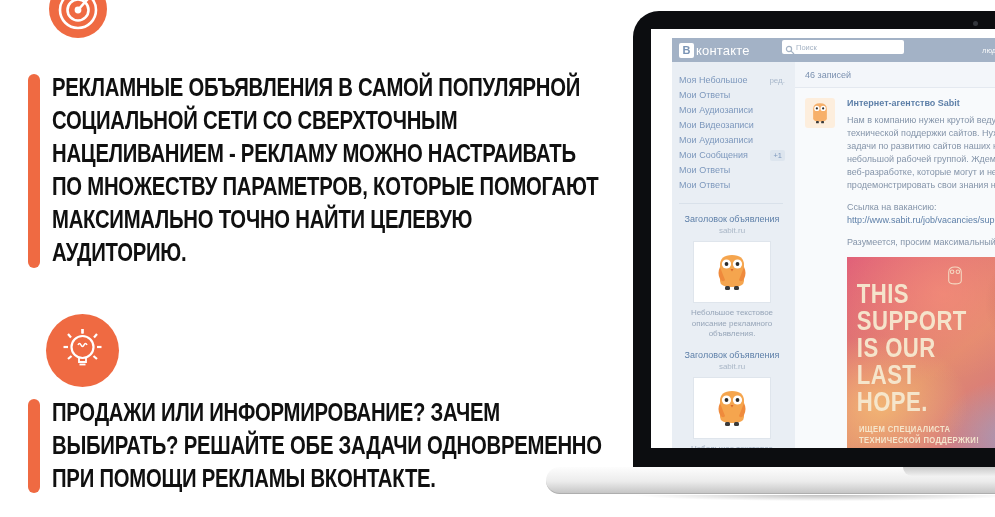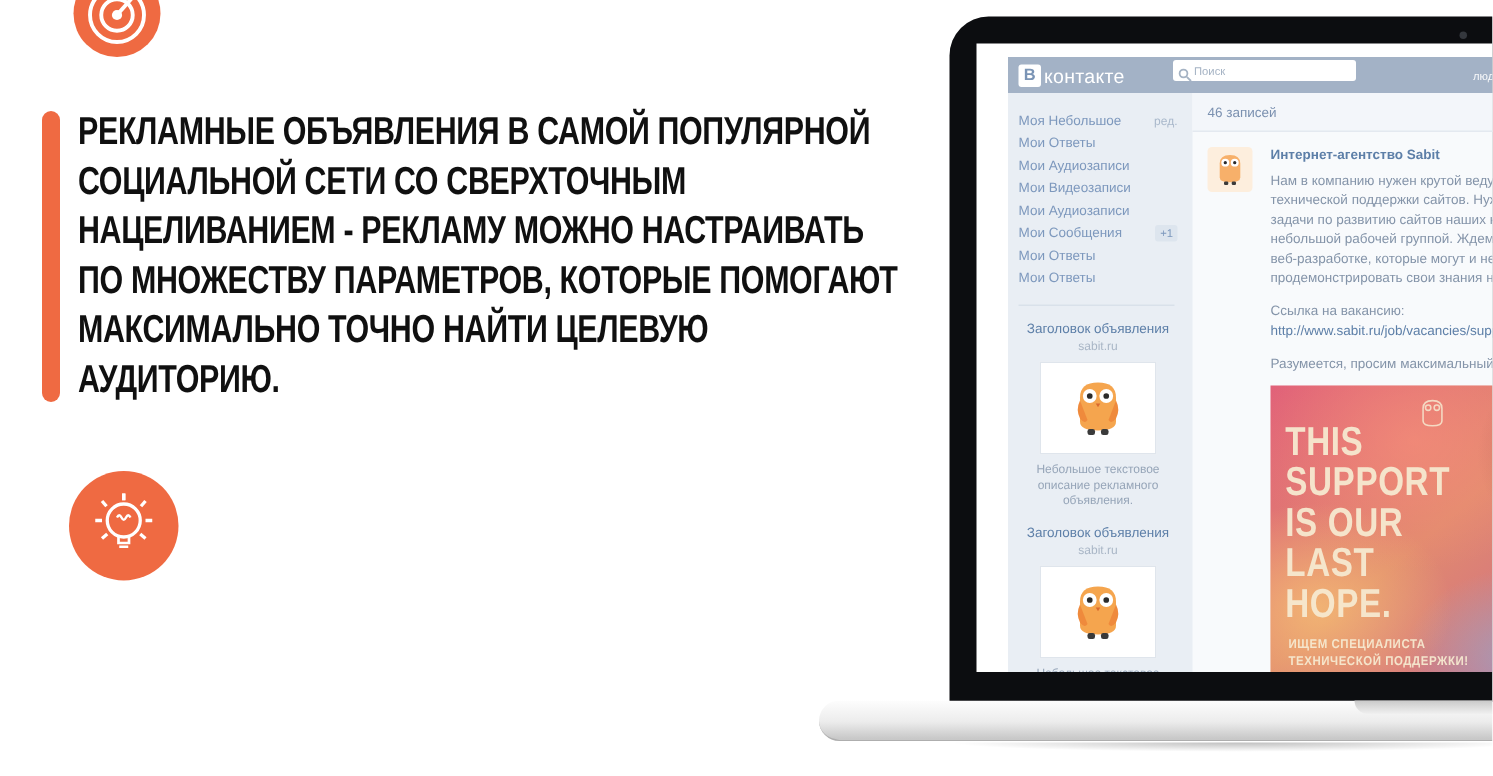"ПРОДАЖИ ИЛИ ИНФОРМИРОВАНИЕ? ЗАЧЕМ" div.promo-block { html: none -> <div> <div></div> <div> <div>ПРОДАЖИ ИЛИ ИНФОРМИРОВАНИЕ? ЗАЧЕМ</div> <div>ВЫБИРАТЬ? РЕШАЙТЕ ОБЕ ЗАДАЧИ ОДНОВРЕМЕННО</div> <div>ПРИ ПОМОЩИ РЕКЛАМЫ ВКОНТАКТЕ.</div> </div> </div> }
